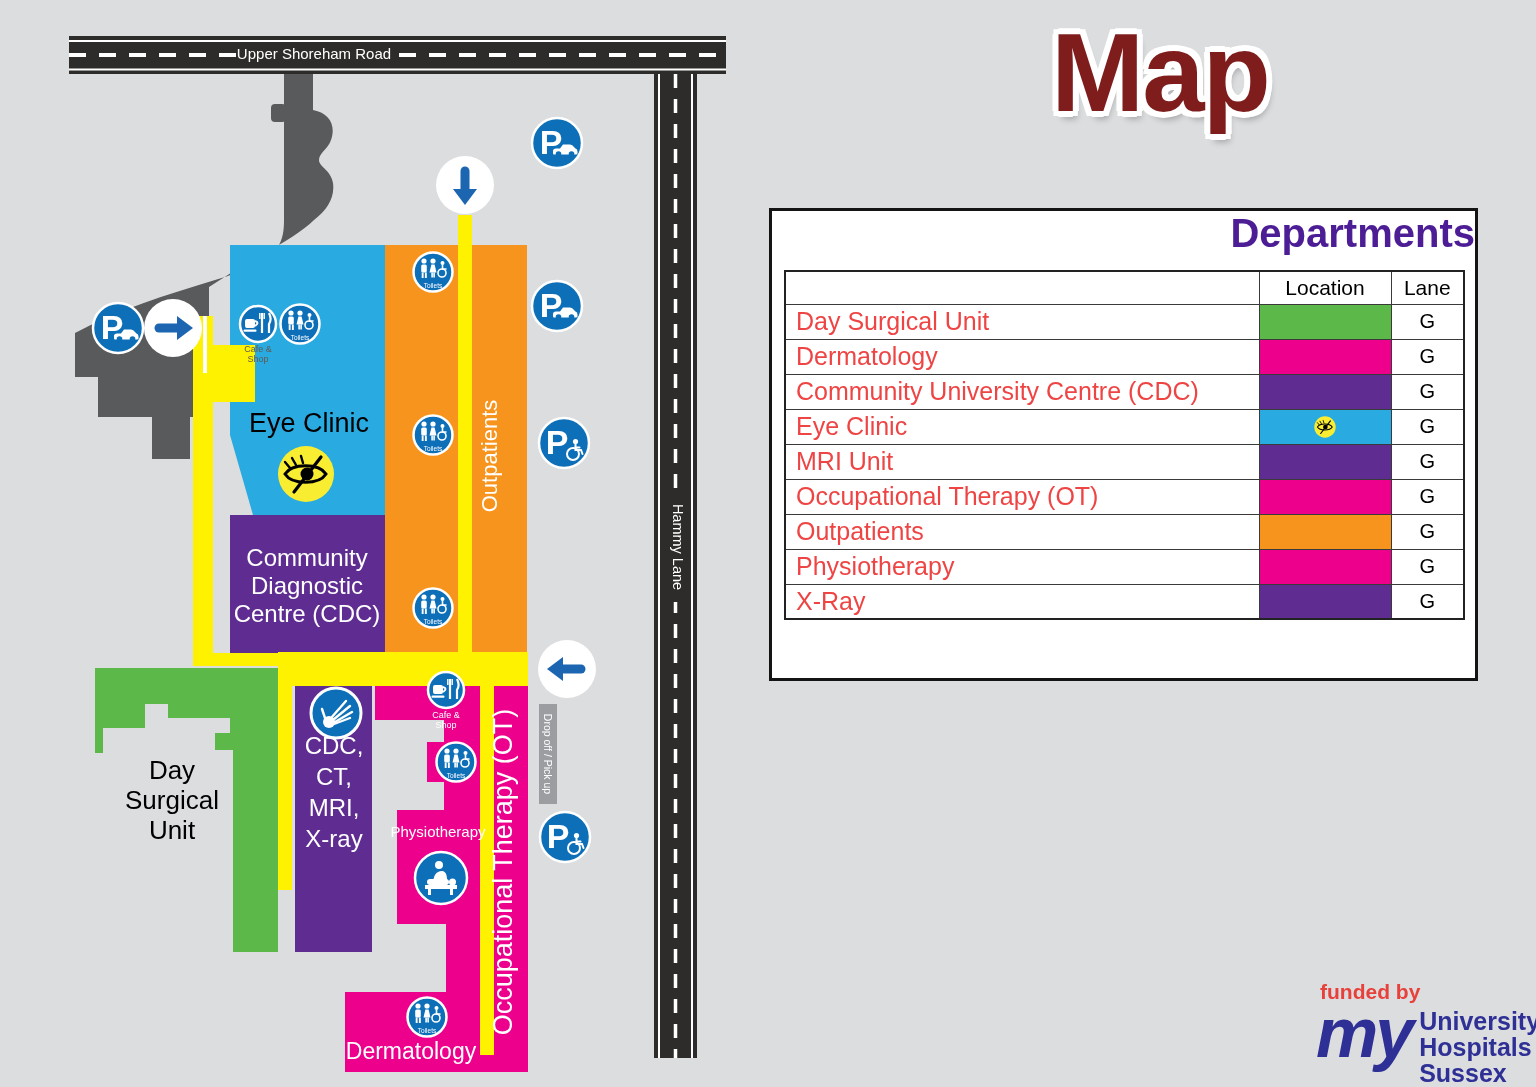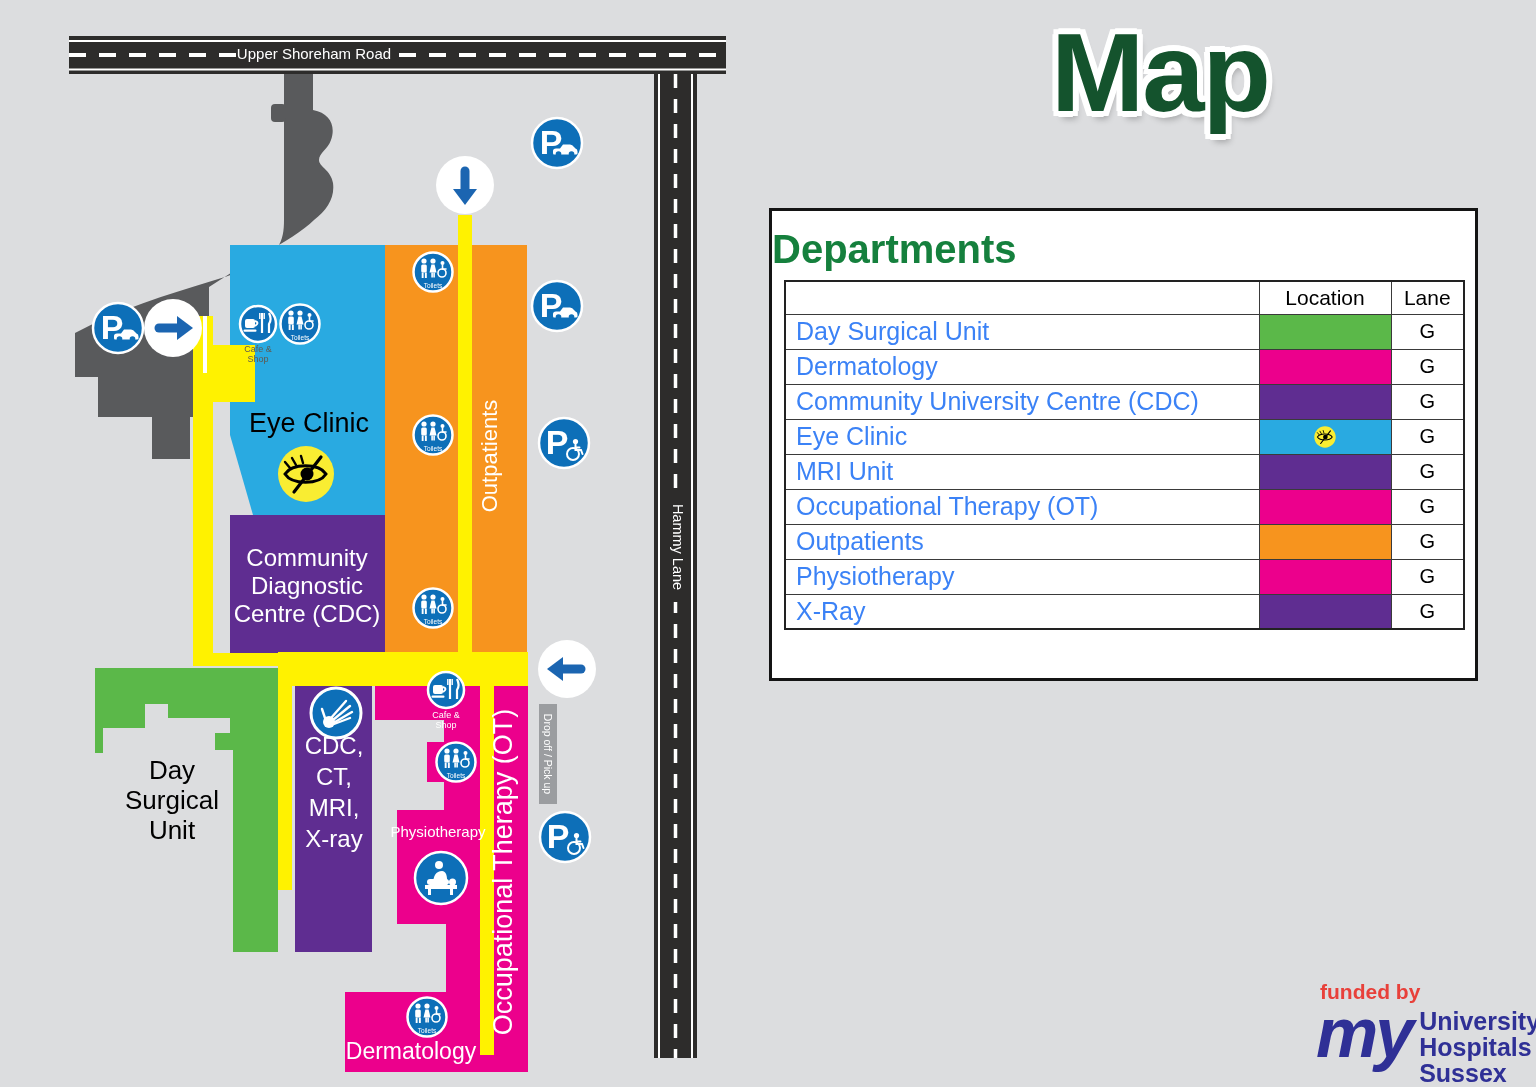"Map" .map-title { color: #14532d -> #7f1d1d }
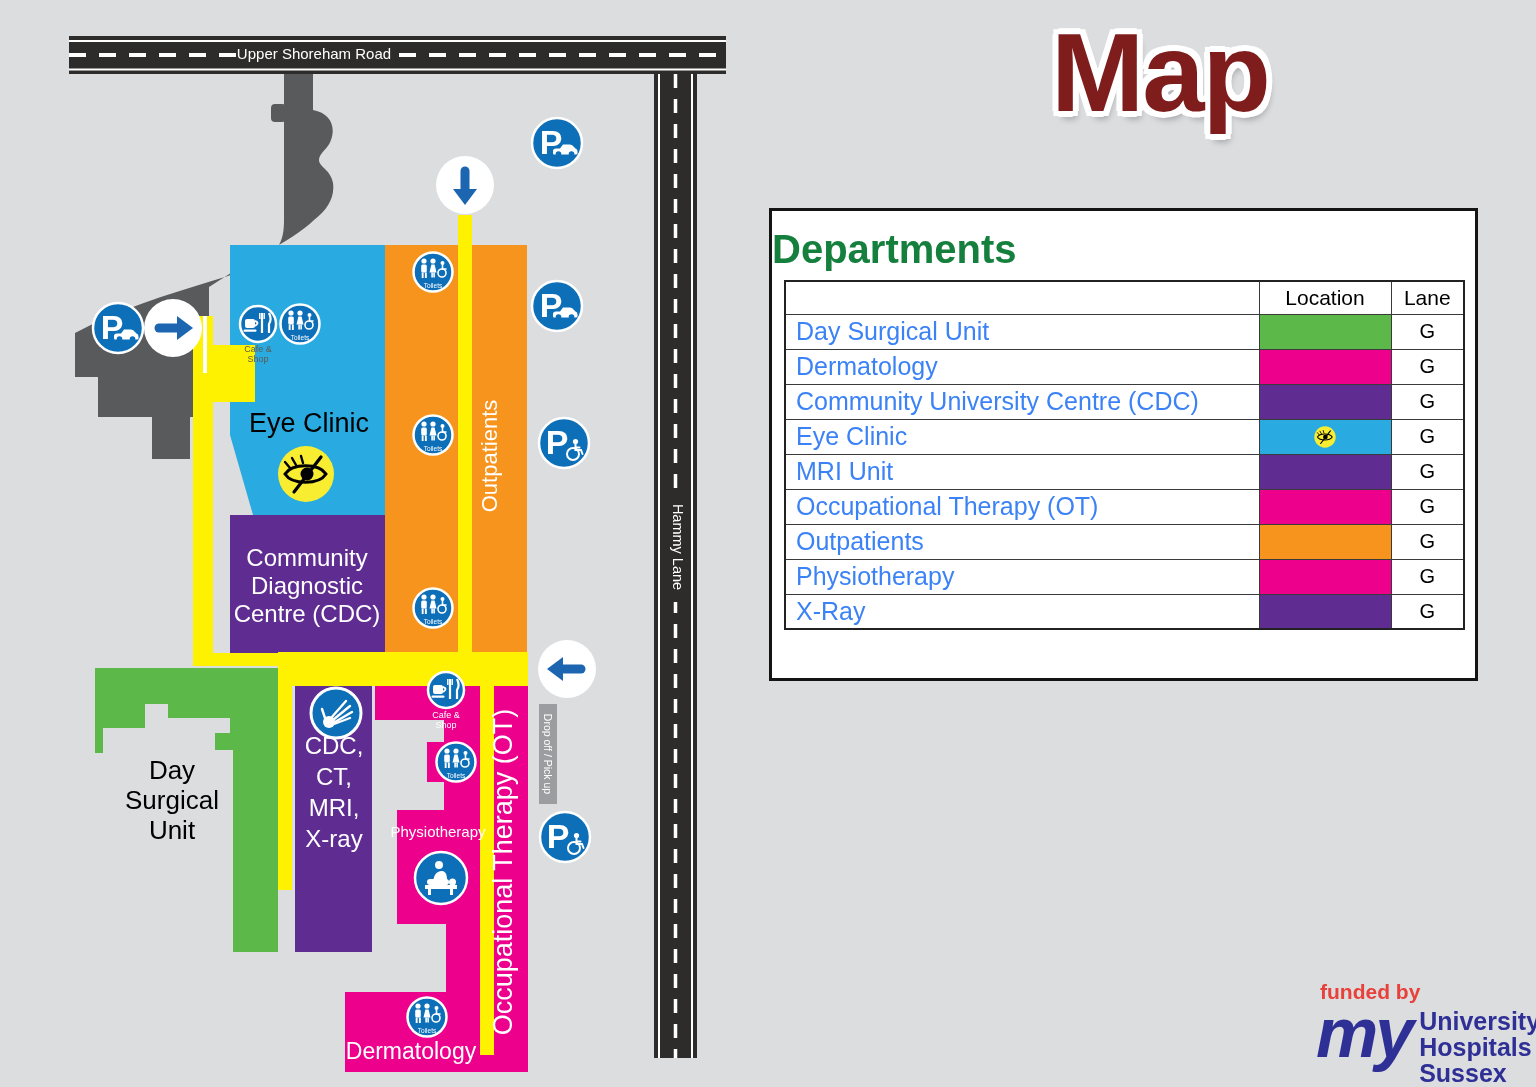"Departments" .dept-title { color: #15803d -> #4c1d95; margin-top: 16px -> none; text-align: left -> right }
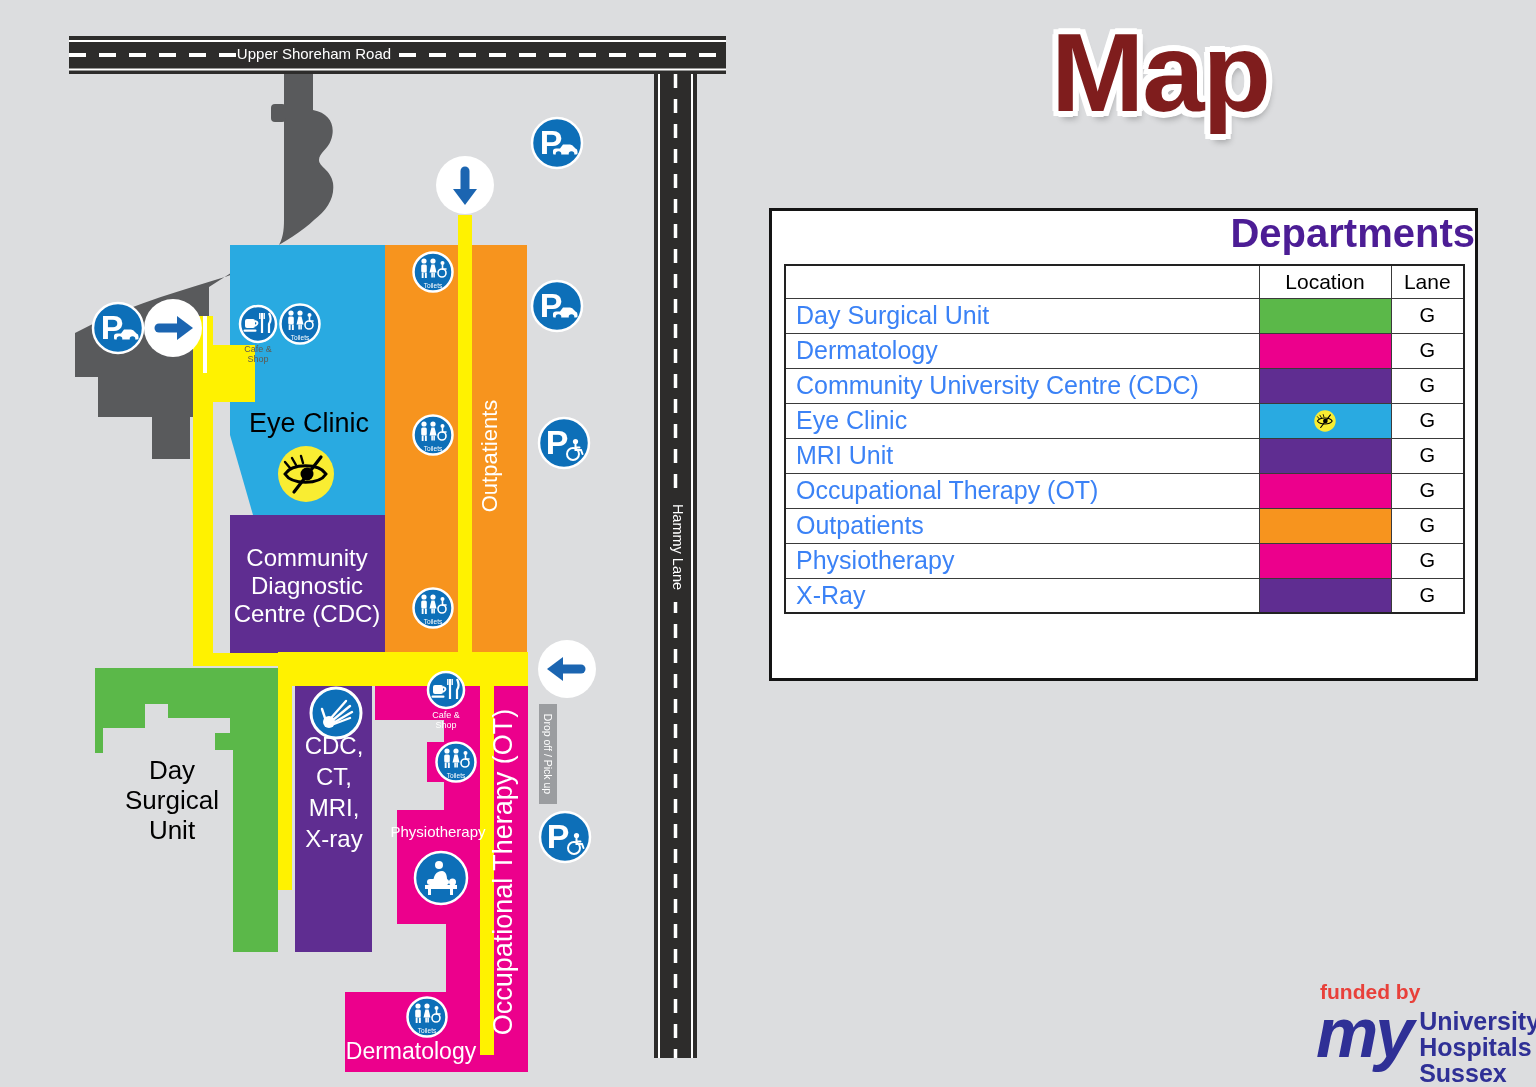"Location" table.dept { margin: 8px 12px 0 12px -> 14px 12px 0 12px }
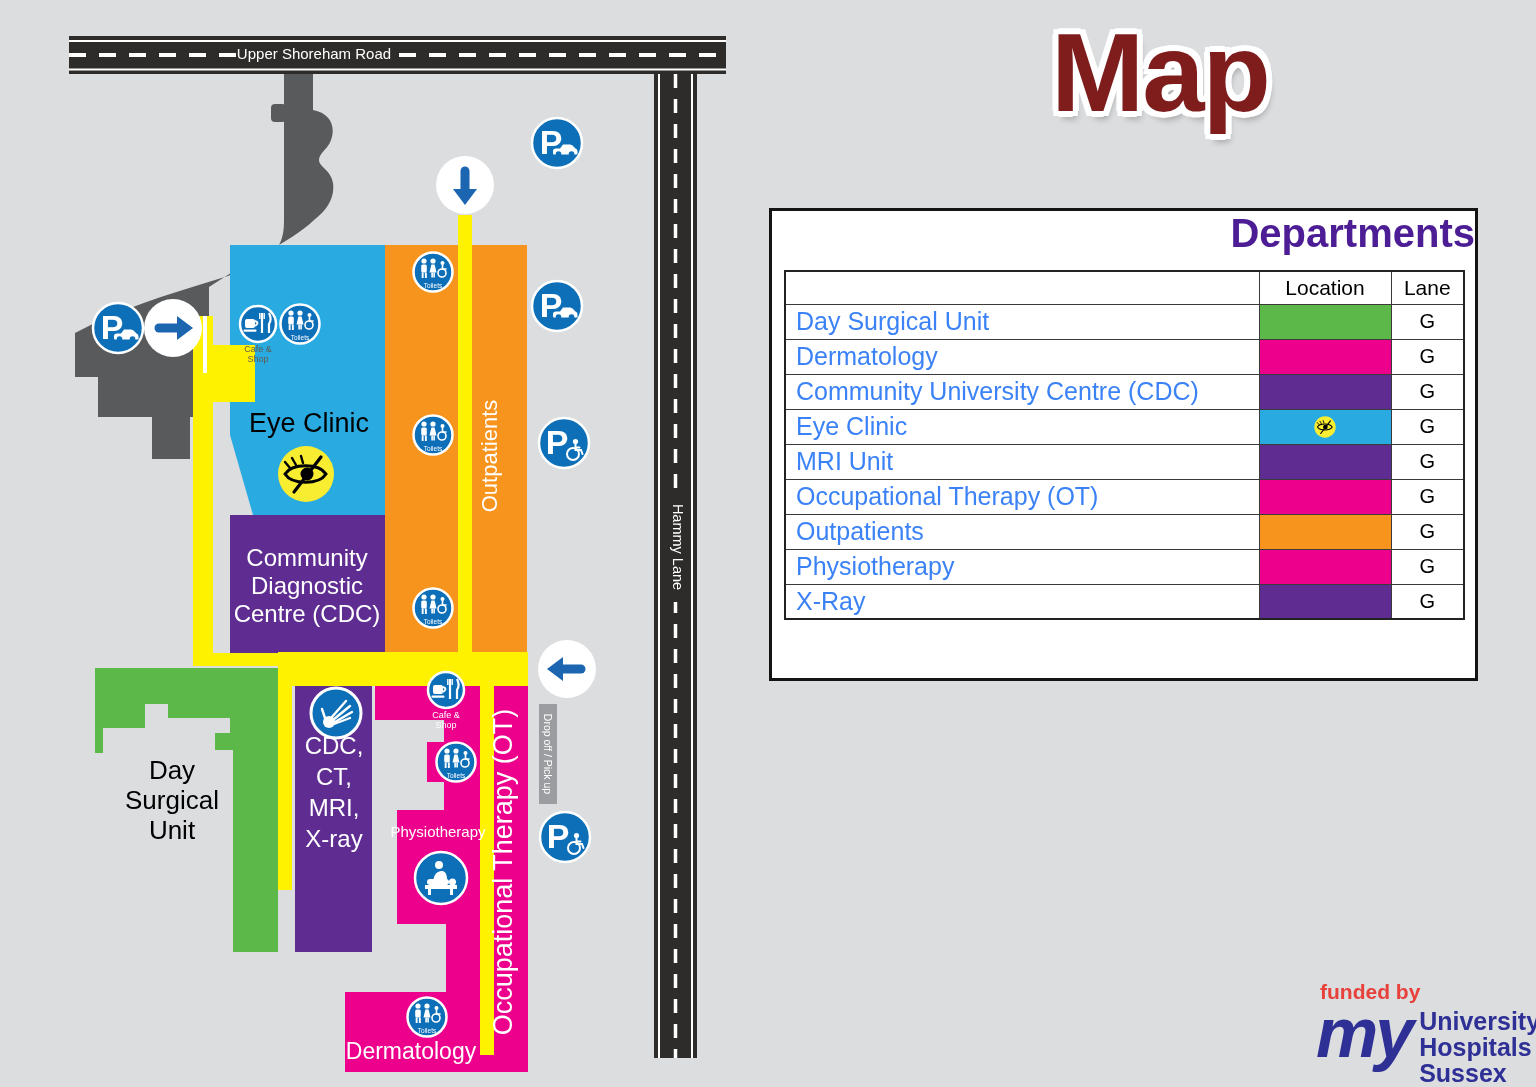"Day Surgical Unit" .name-cell { color: #3b82f6 -> #ef4444 }
